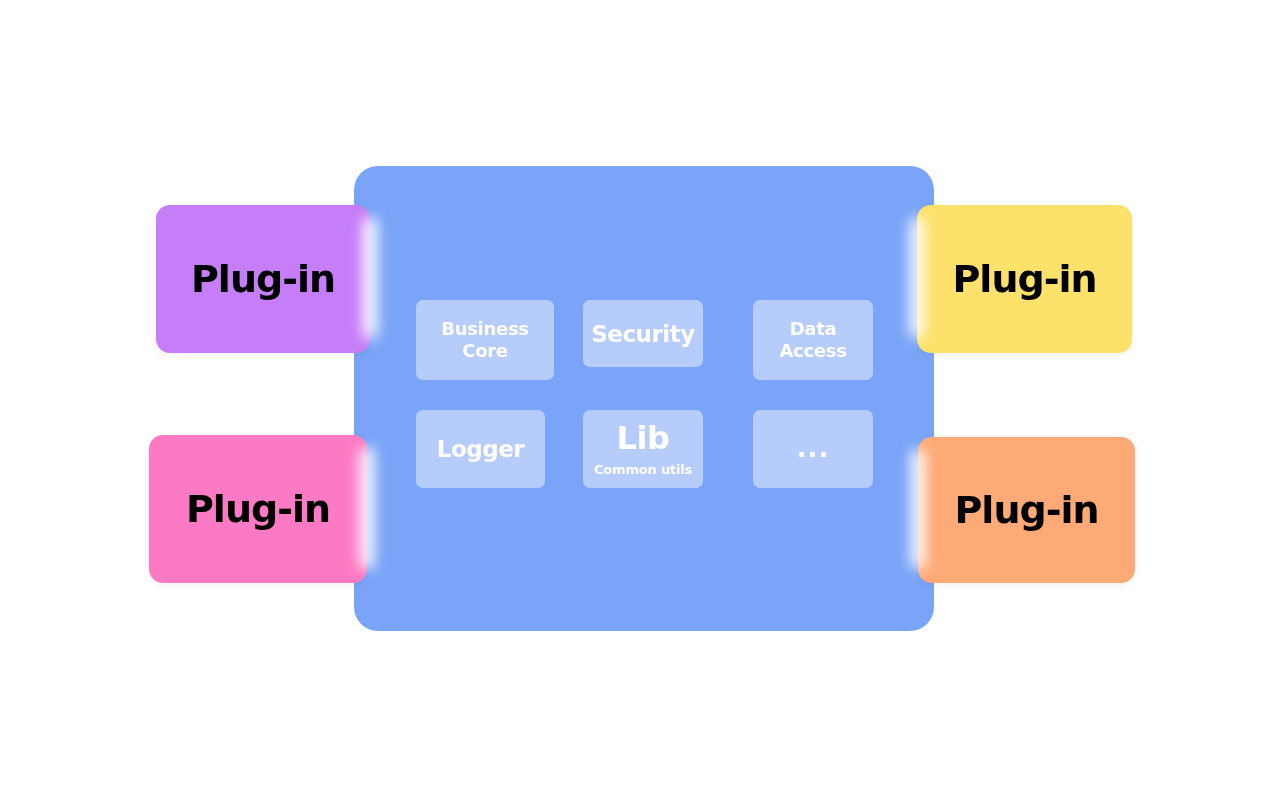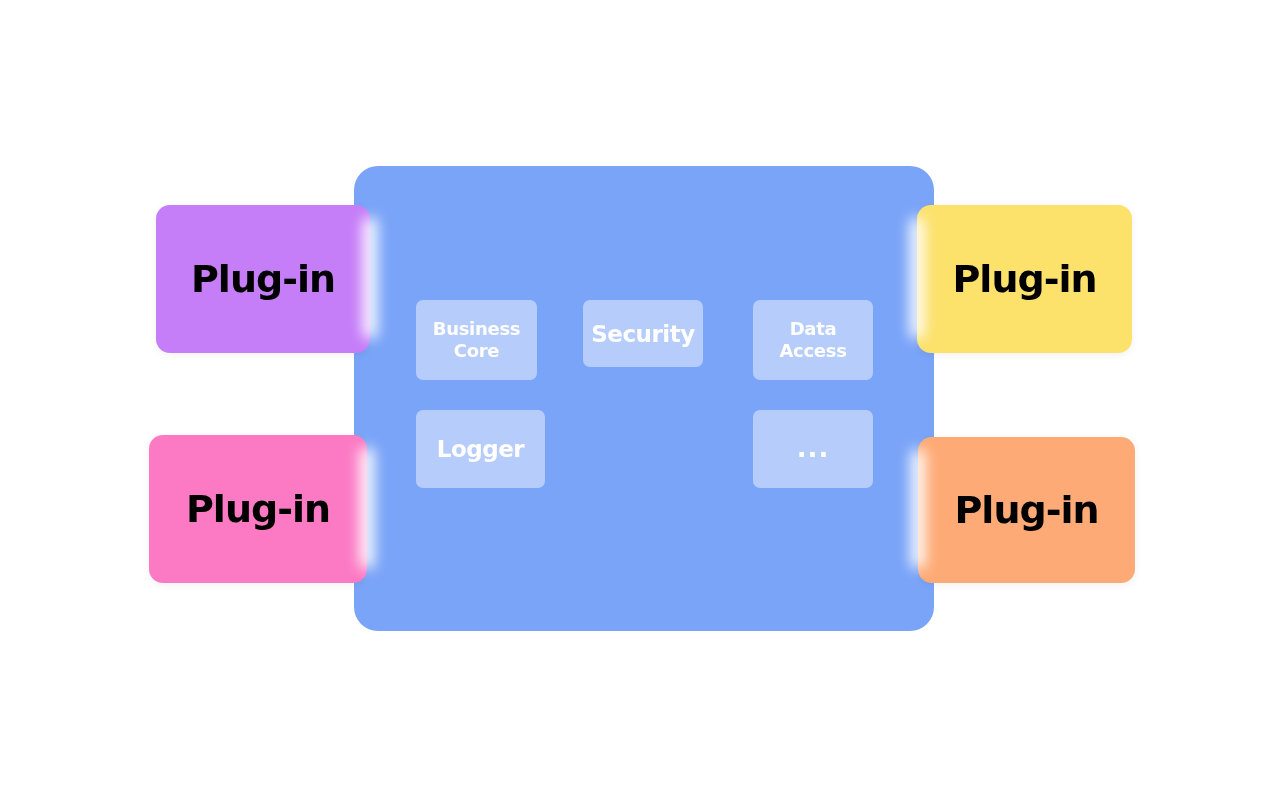"Business" .mod-0 { width: 121px -> 138px }
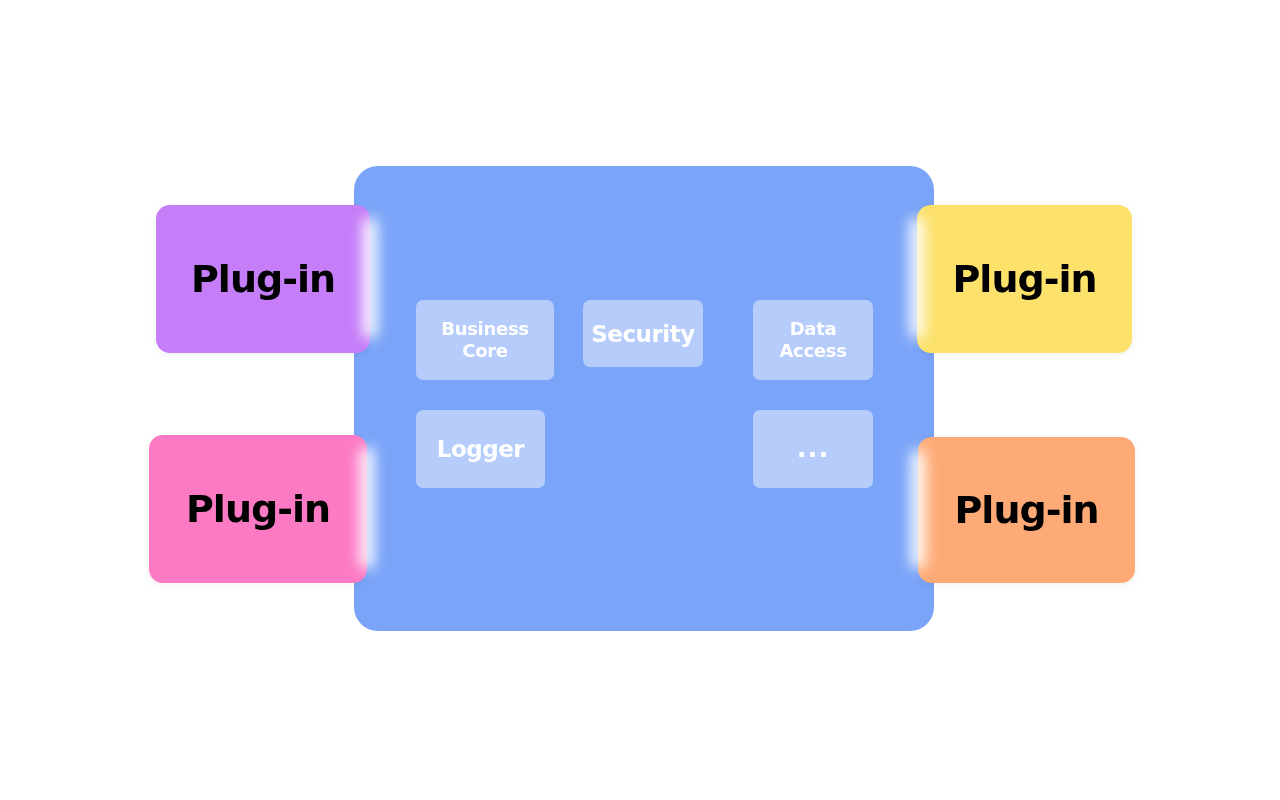"Lib" div.module { html: none -> <div> <span>Lib</span> <span>Common utils</span> </div> }
